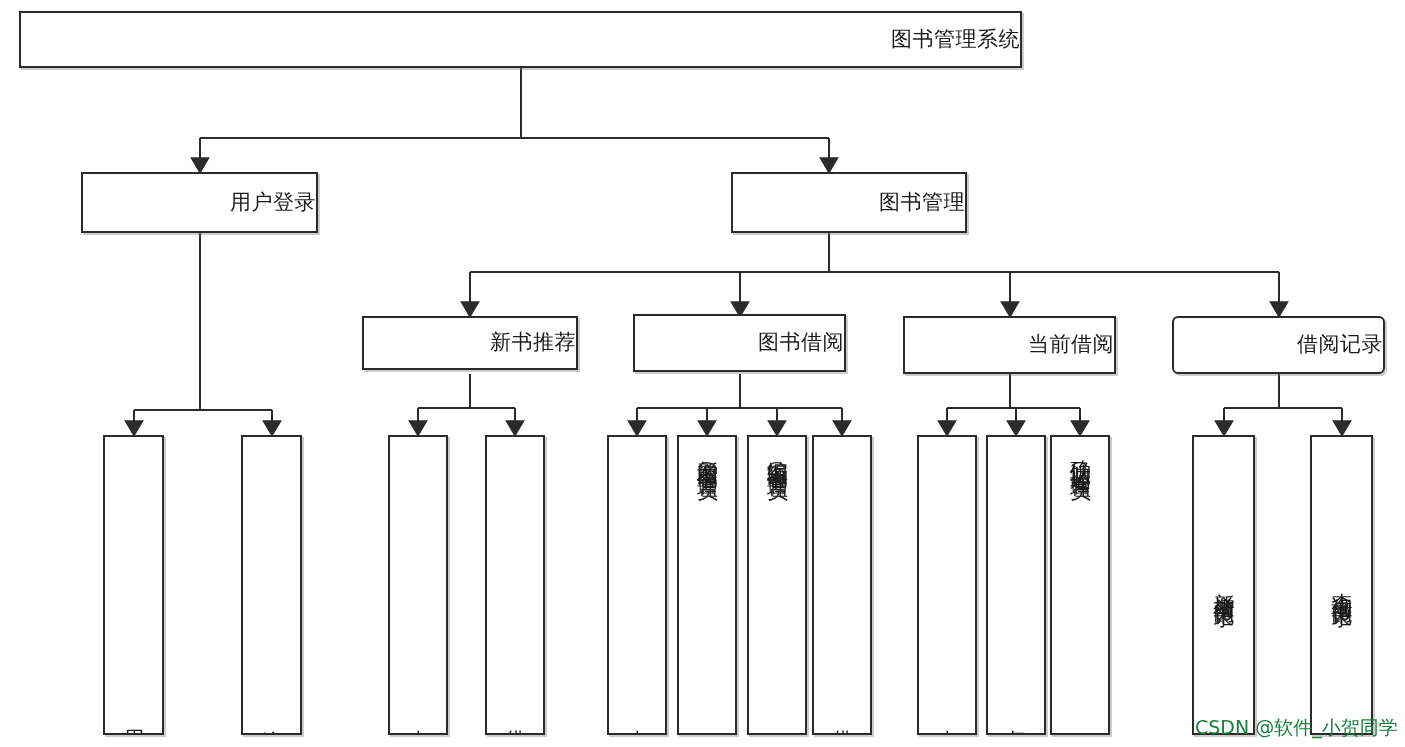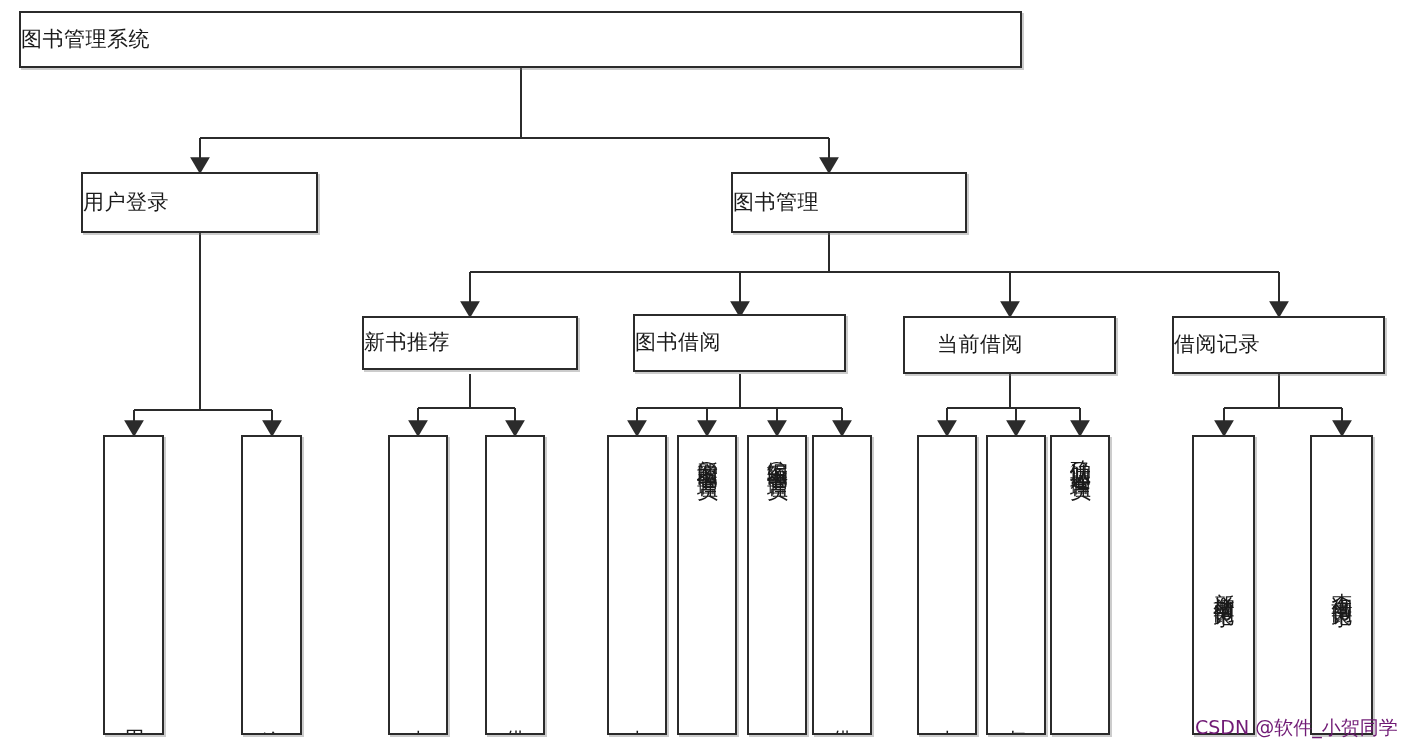"图书管理系统" .node-box { justify-content: flex-start -> flex-end }
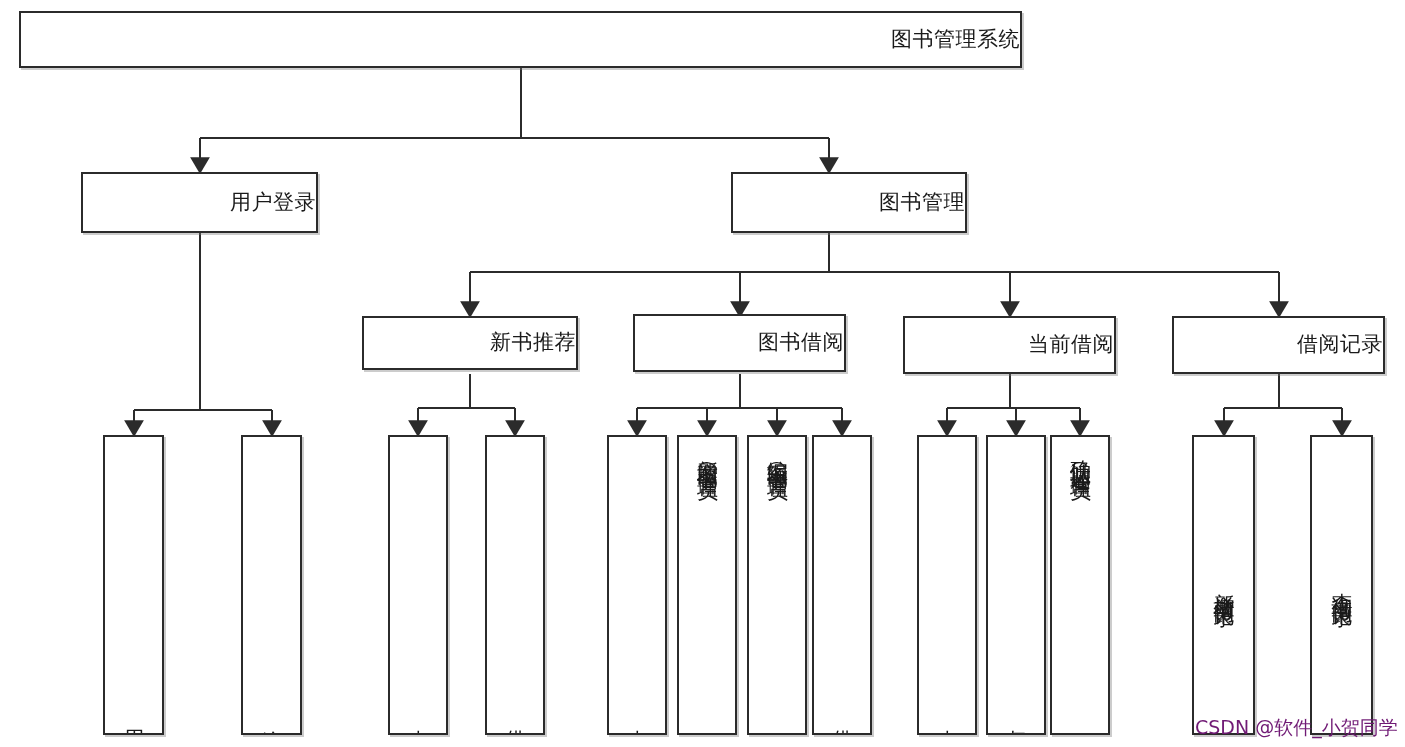"借阅记录" div.node-box { border-radius: none -> 6px }
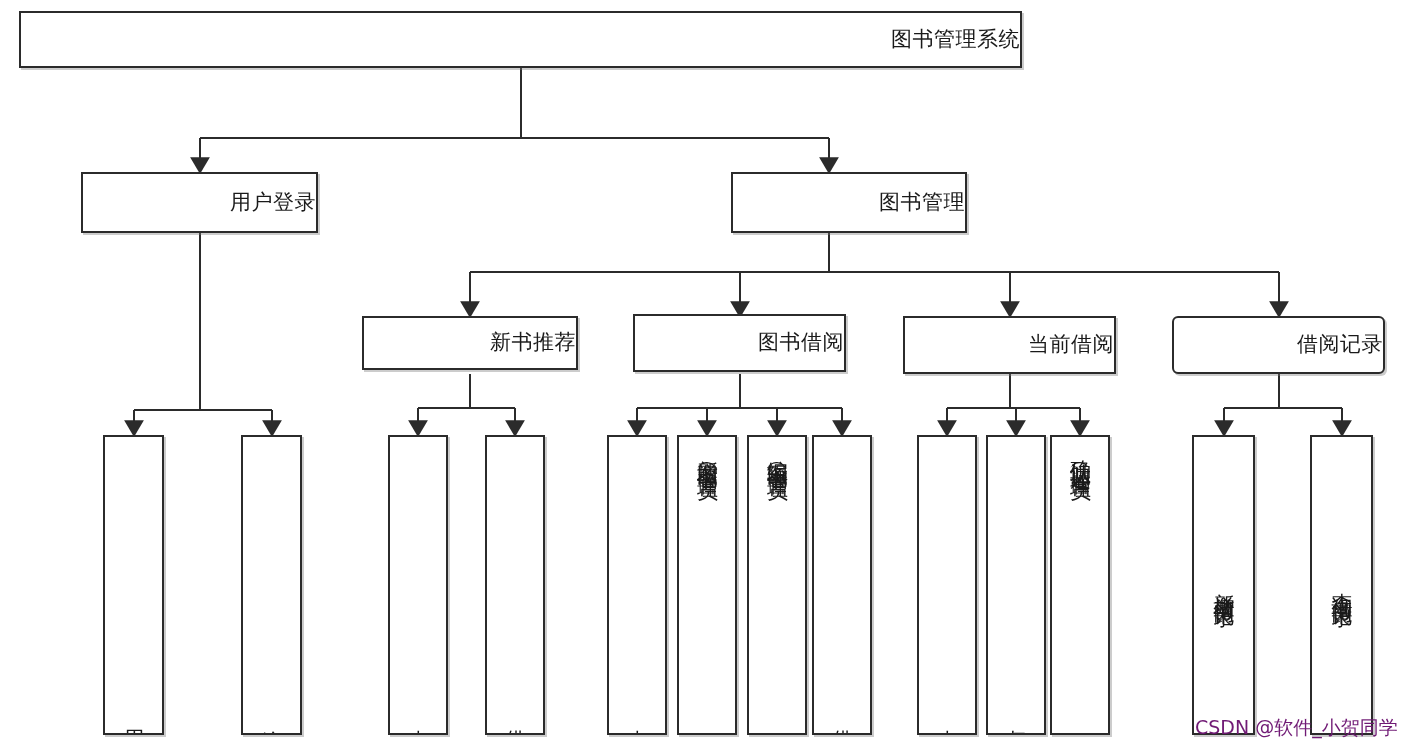"CSDN @软件_小贺同学" .watermark { color: #701a75 -> #15803d }
